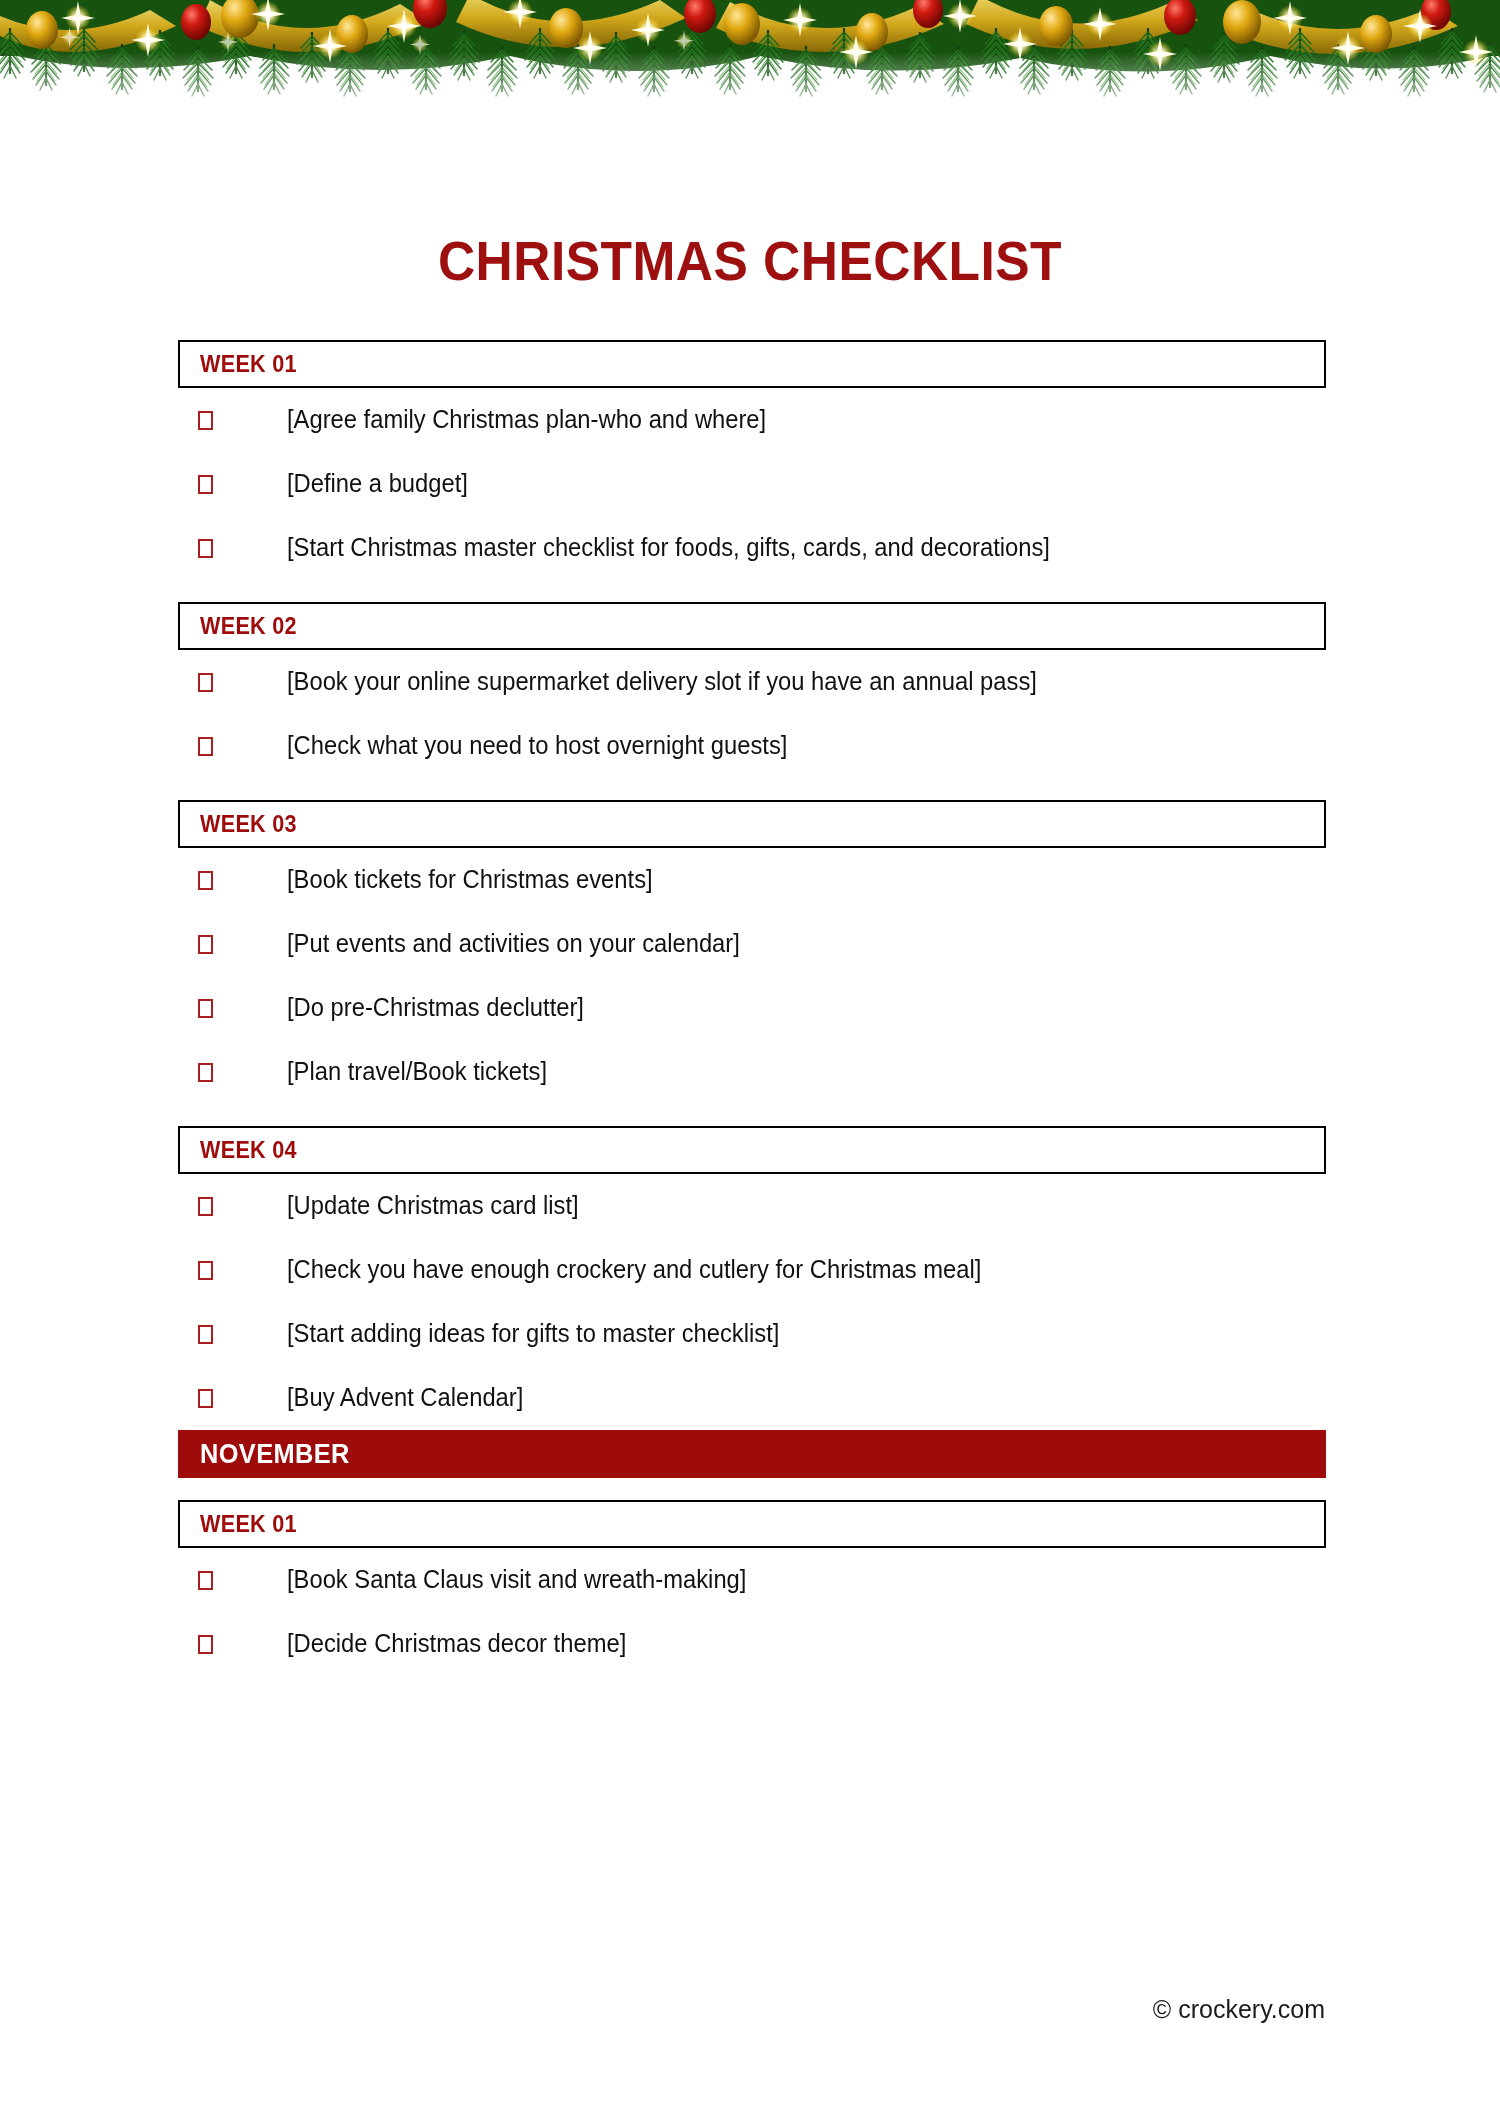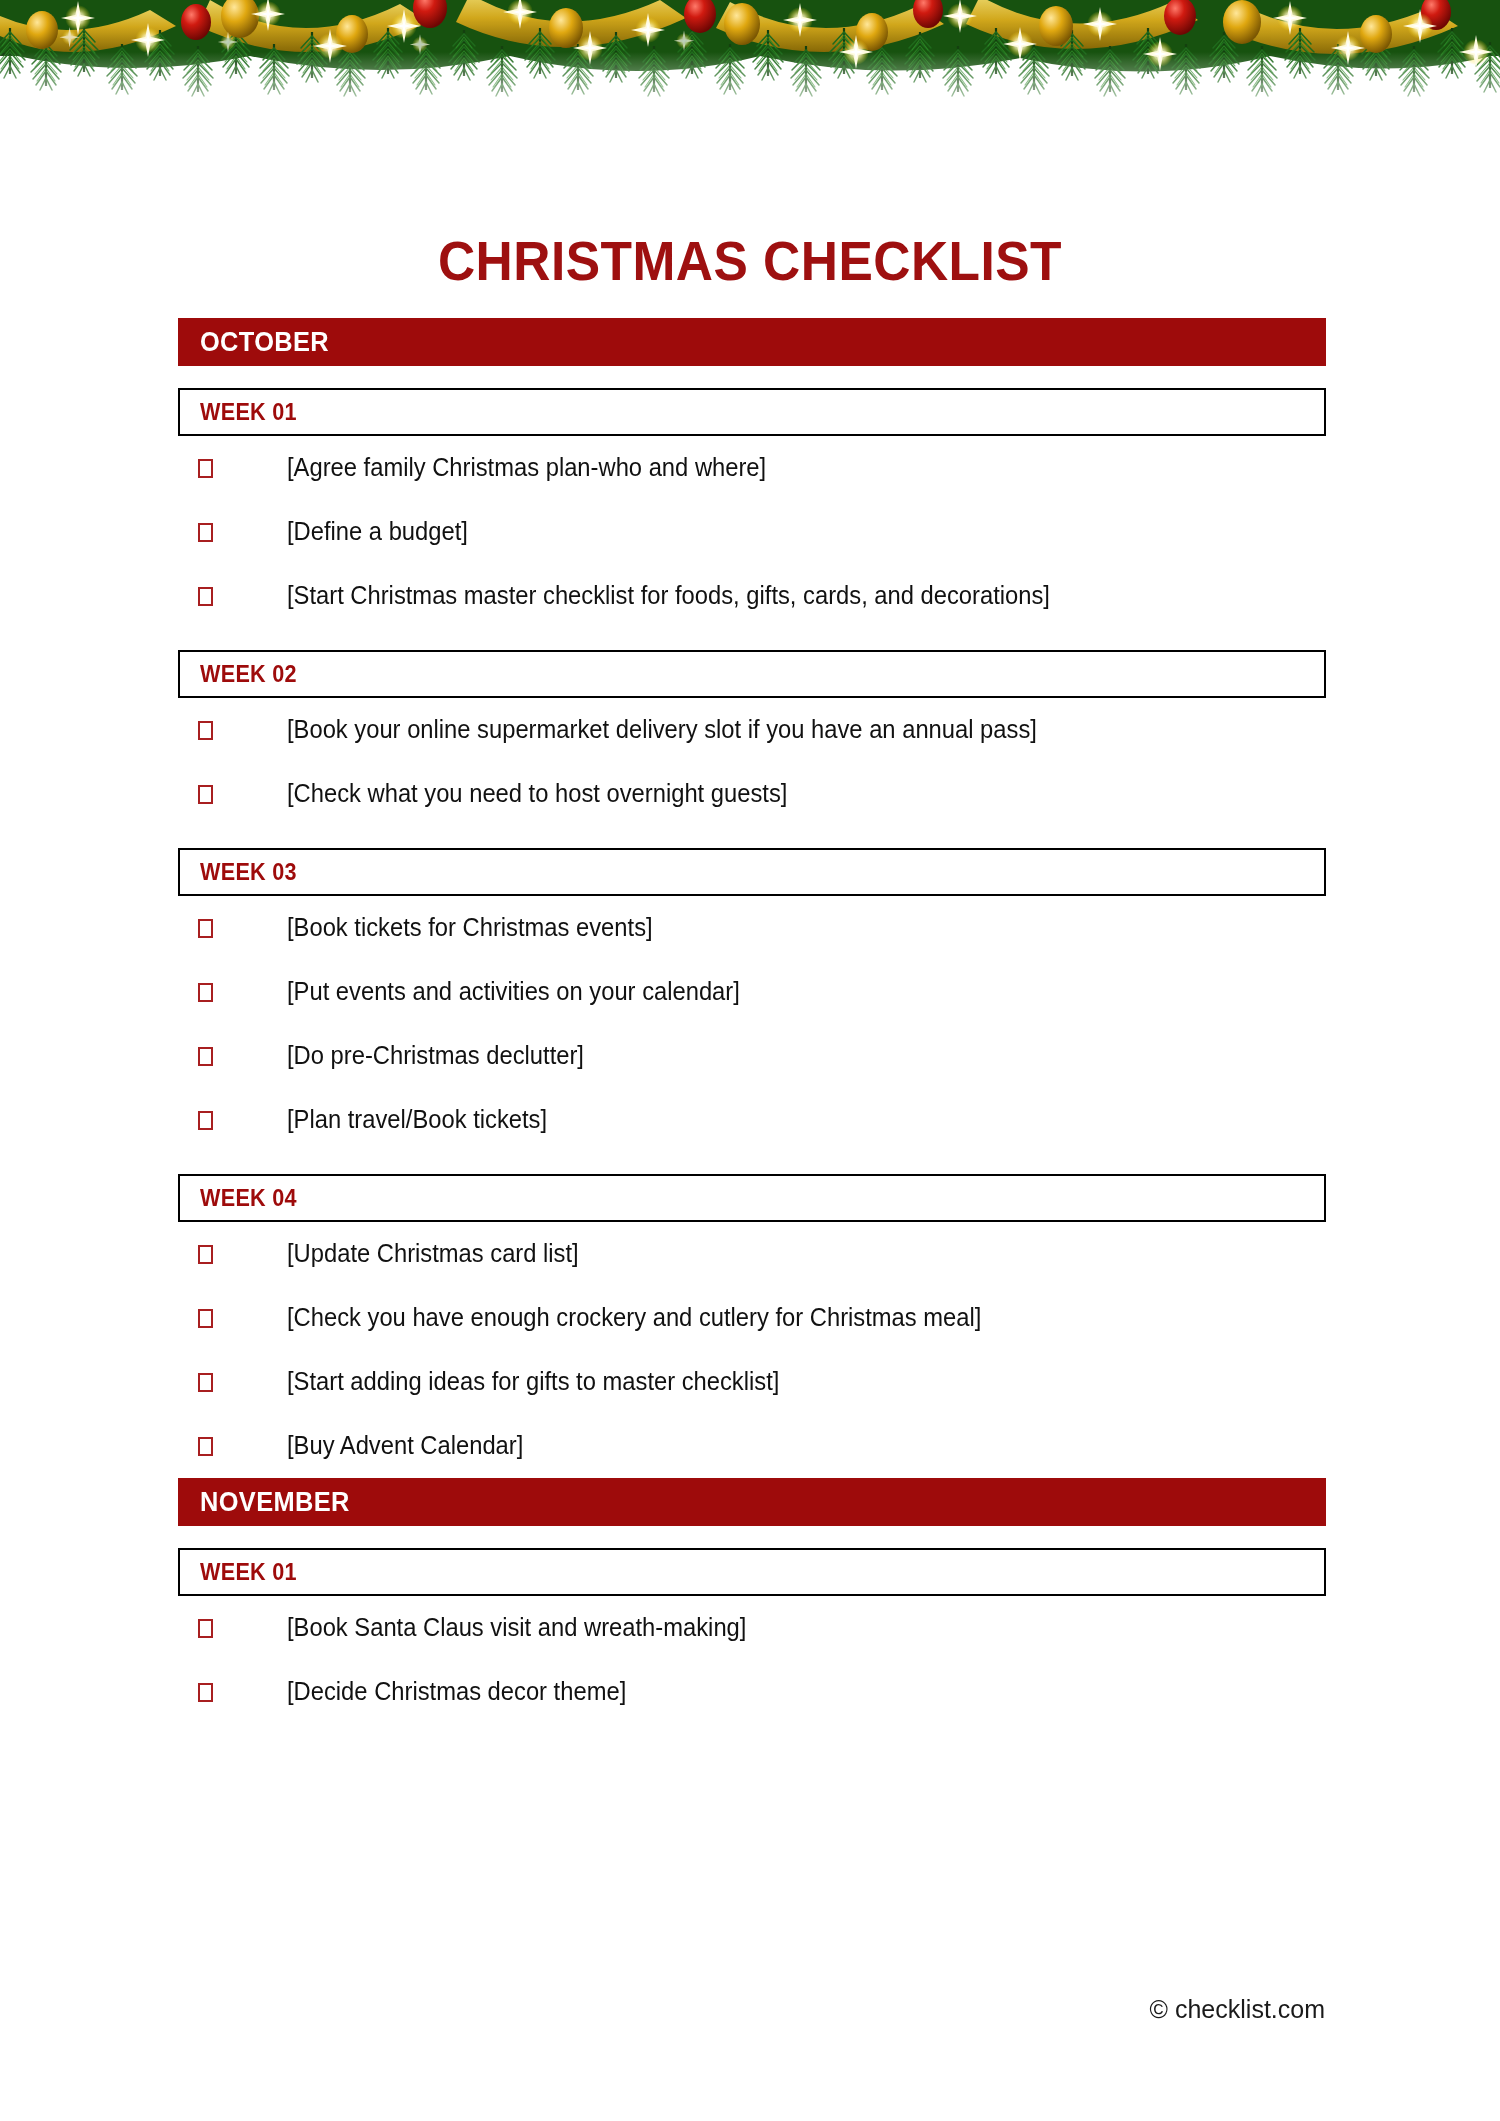"OCTOBER" div.month-bar { html: <div> <span>OCTOBER</span> </div> -> none }
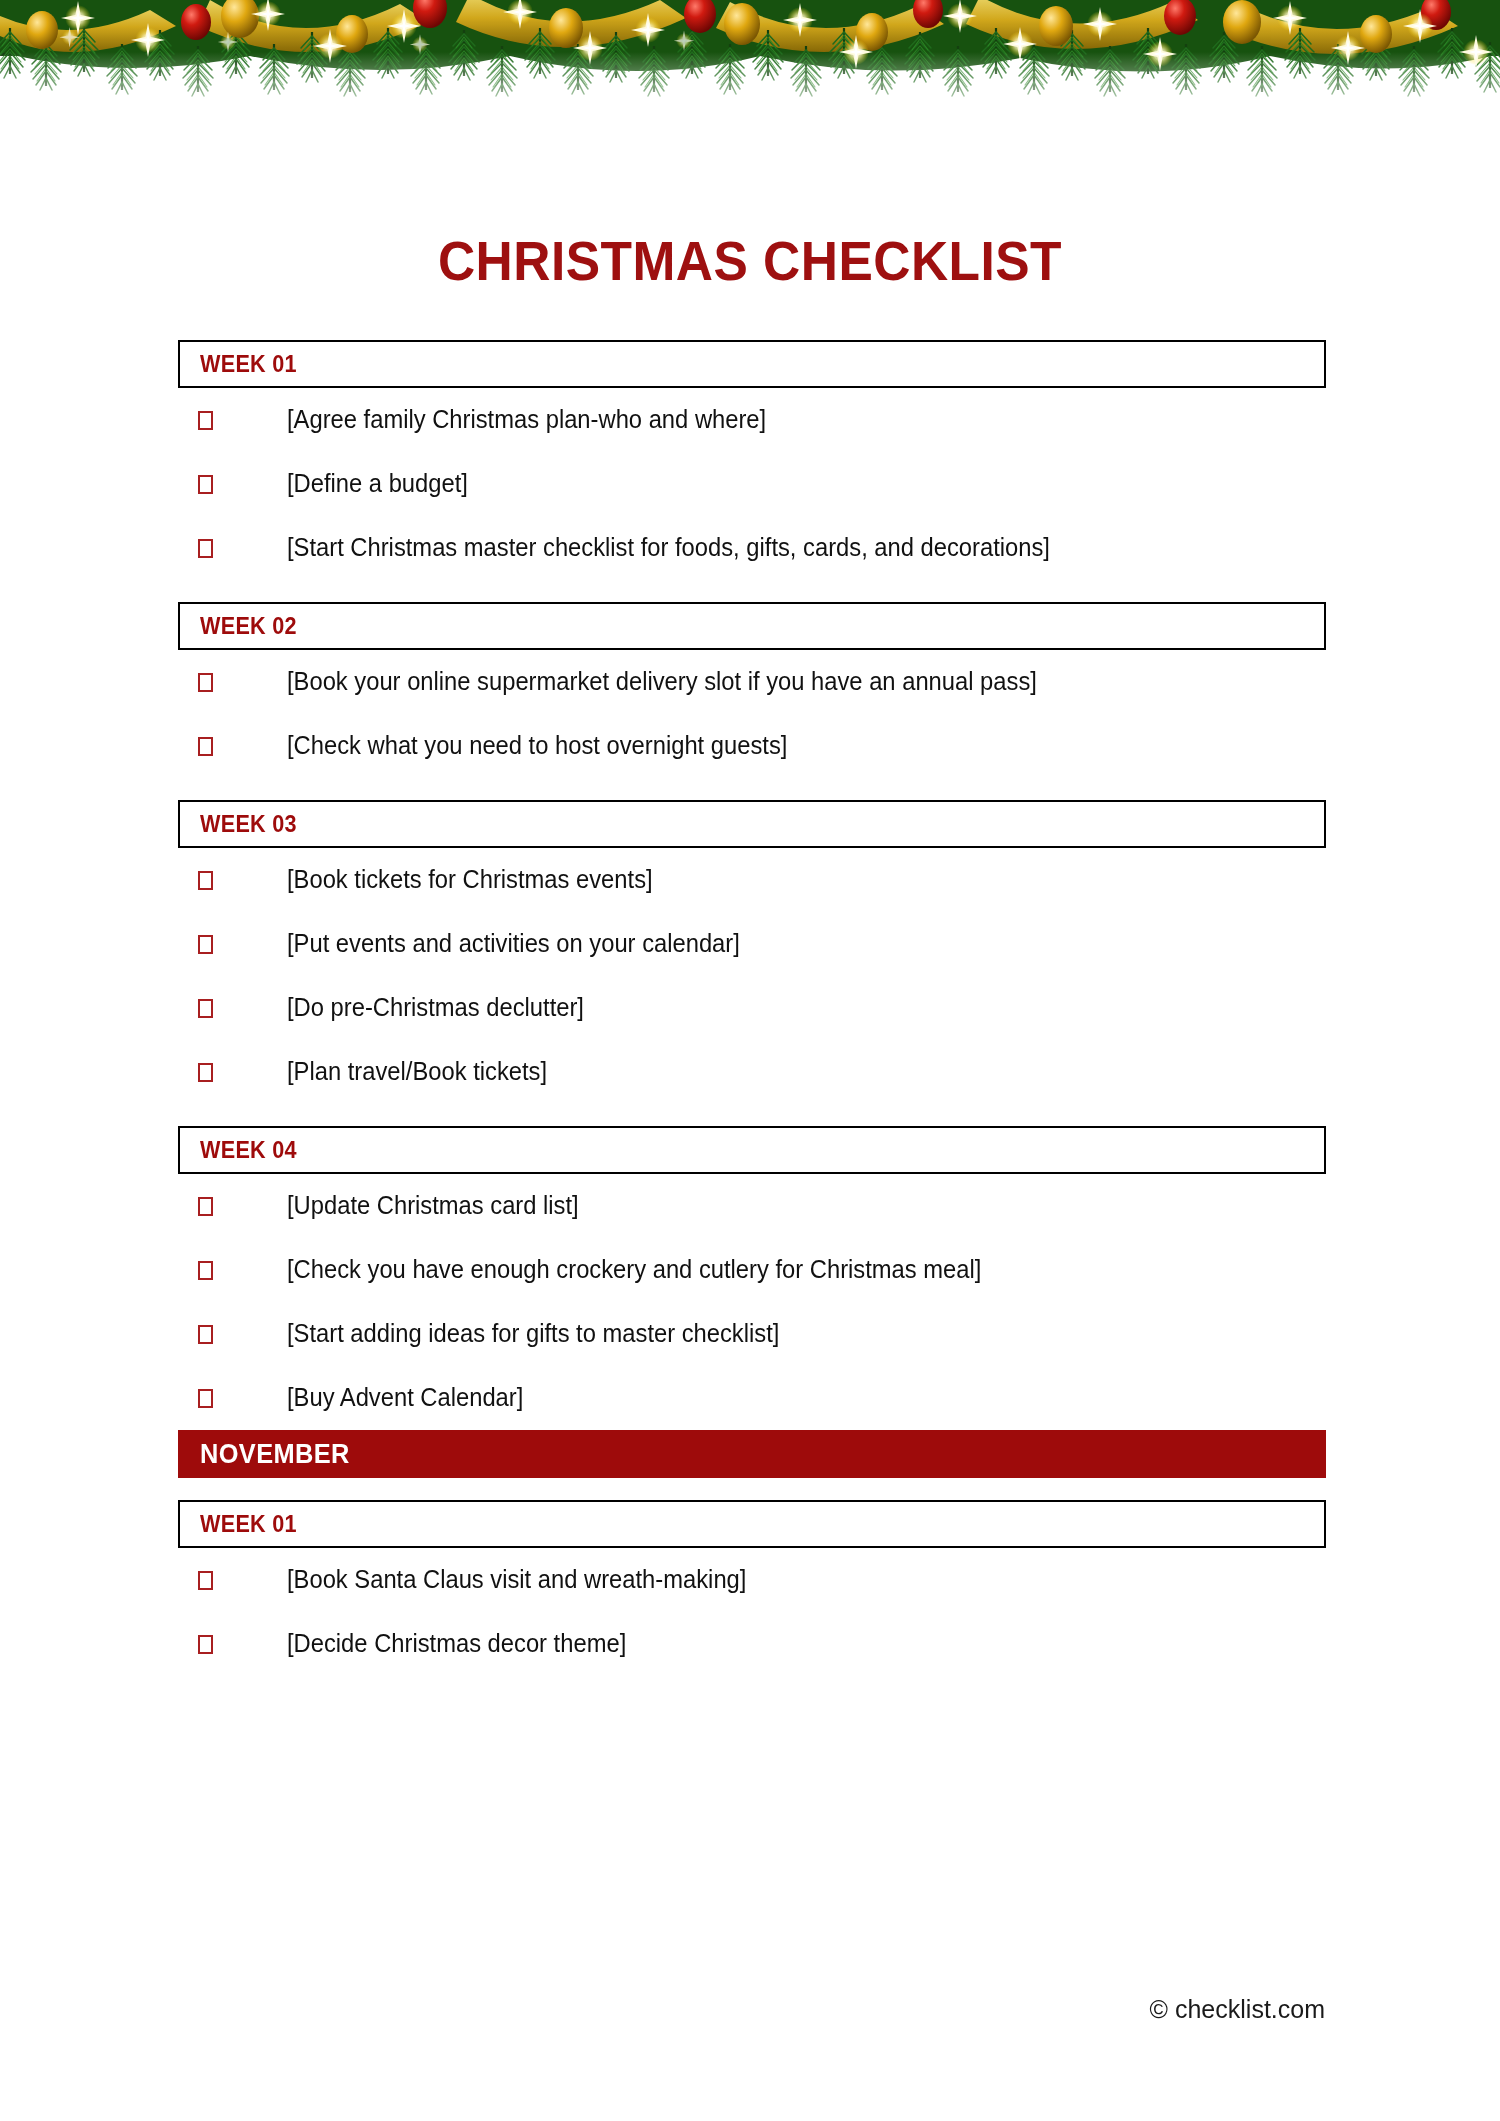"© checklist.com" div.footer { text: checklist.com -> crockery.com }
